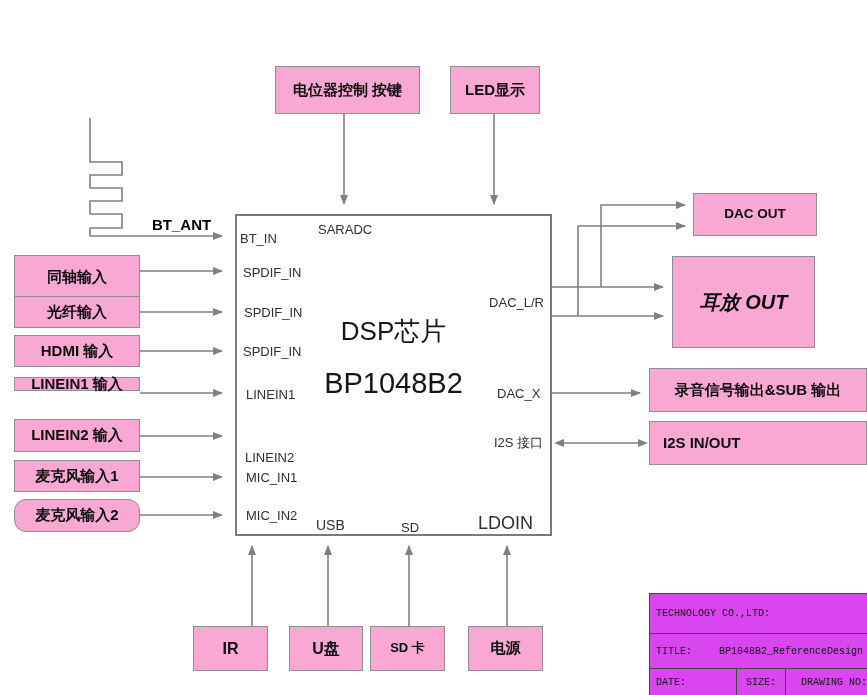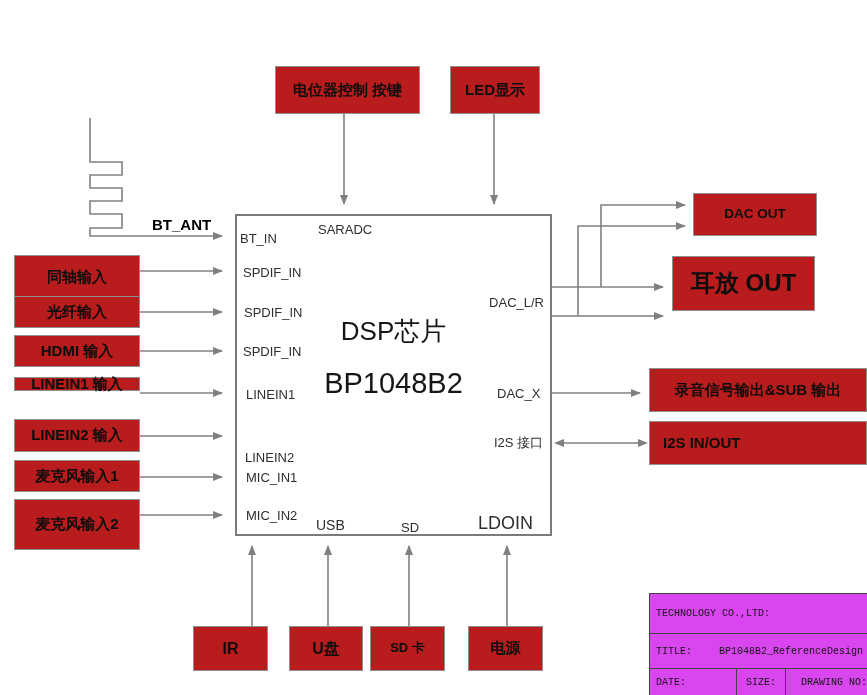"电位器控制 按键" .box { background: #b91c1c -> #f9a8d4 }
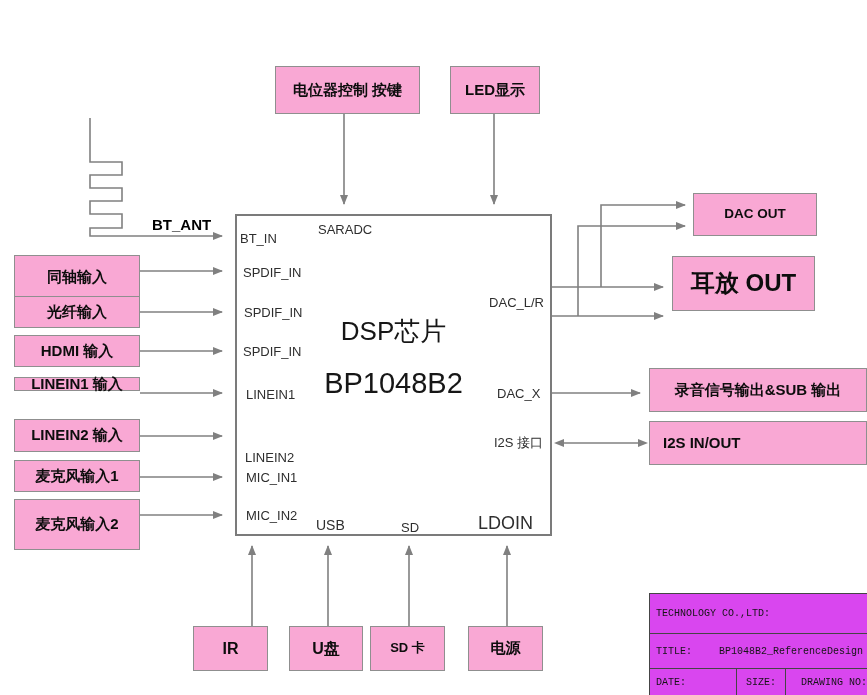"耳放 OUT" div.box { font-size: 24px -> 20px; font-style: none -> italic; height: 55px -> 92px }
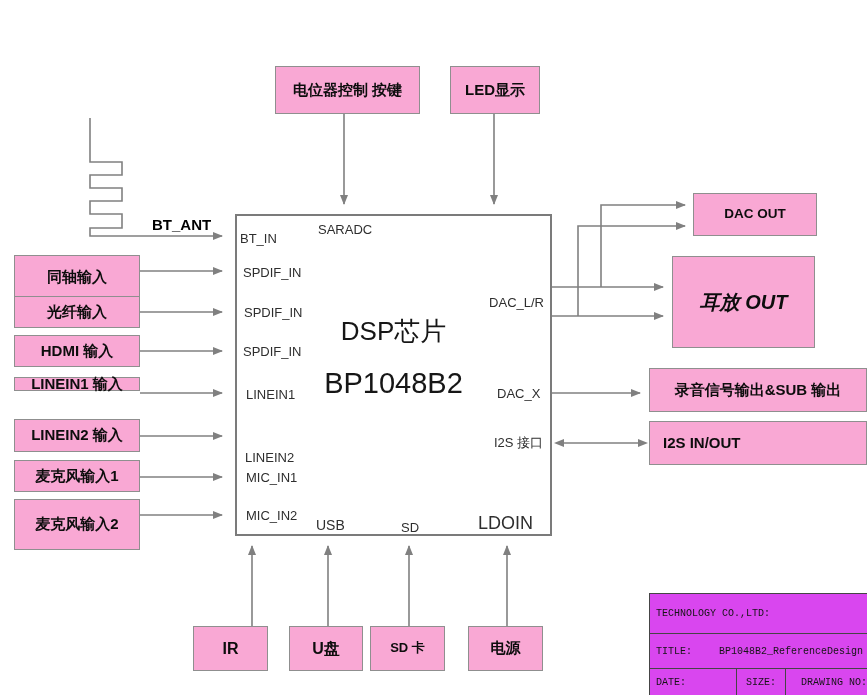"麦克风输入2" div.box { border-radius: none -> 12px; height: 51px -> 33px }
